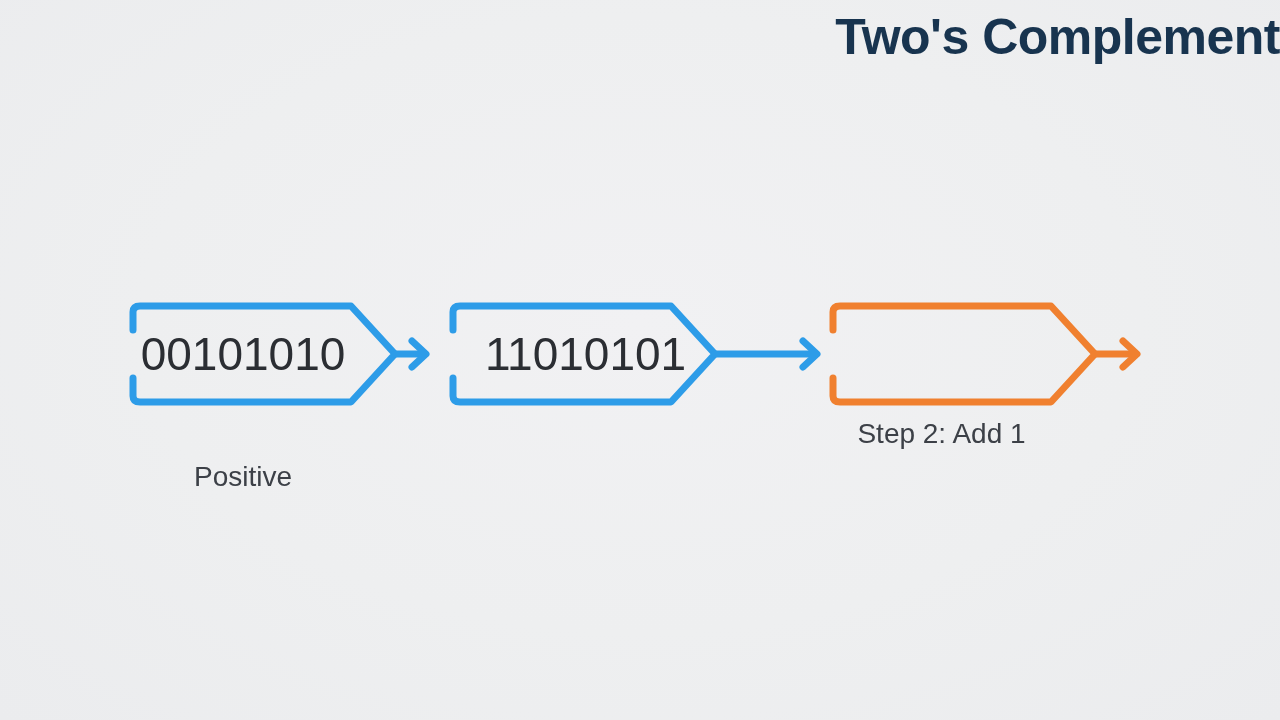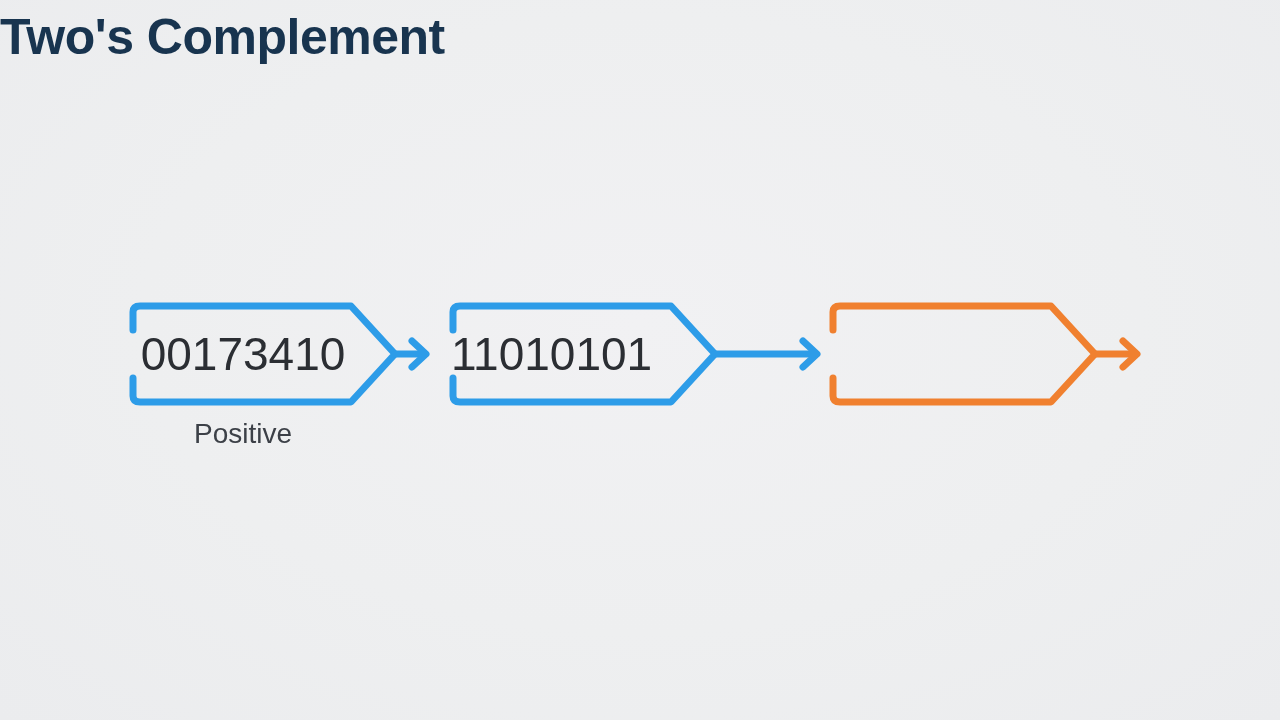"Two's Complement" .title { text-align: left -> right }
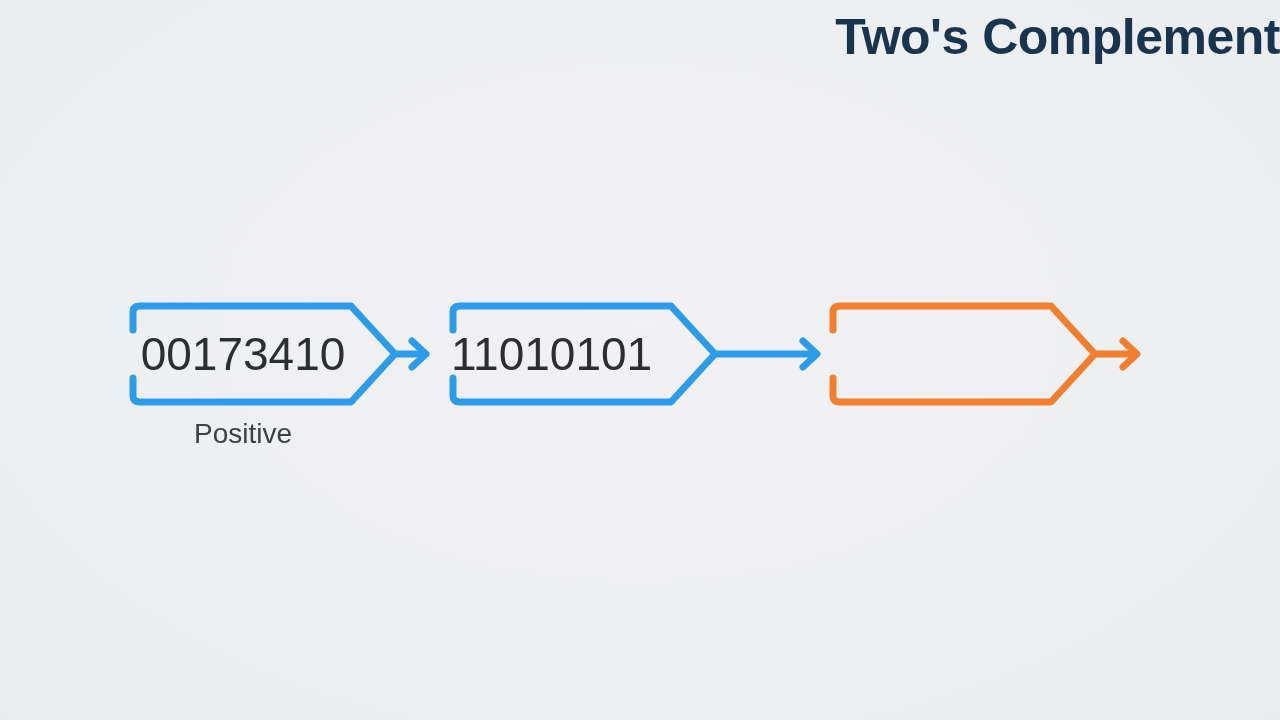"00173410" div.binary { text: 00173410 -> 00101010 }
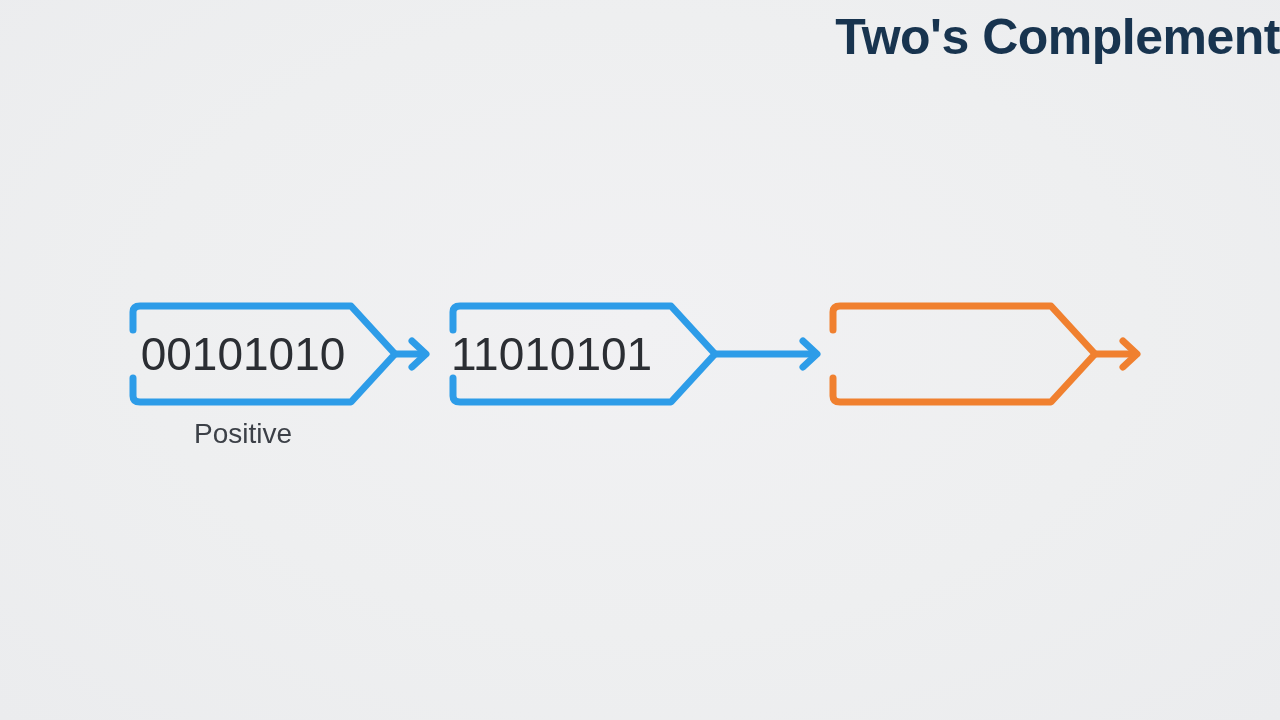"11010101" #binary-1 { left: 443px -> 477px }
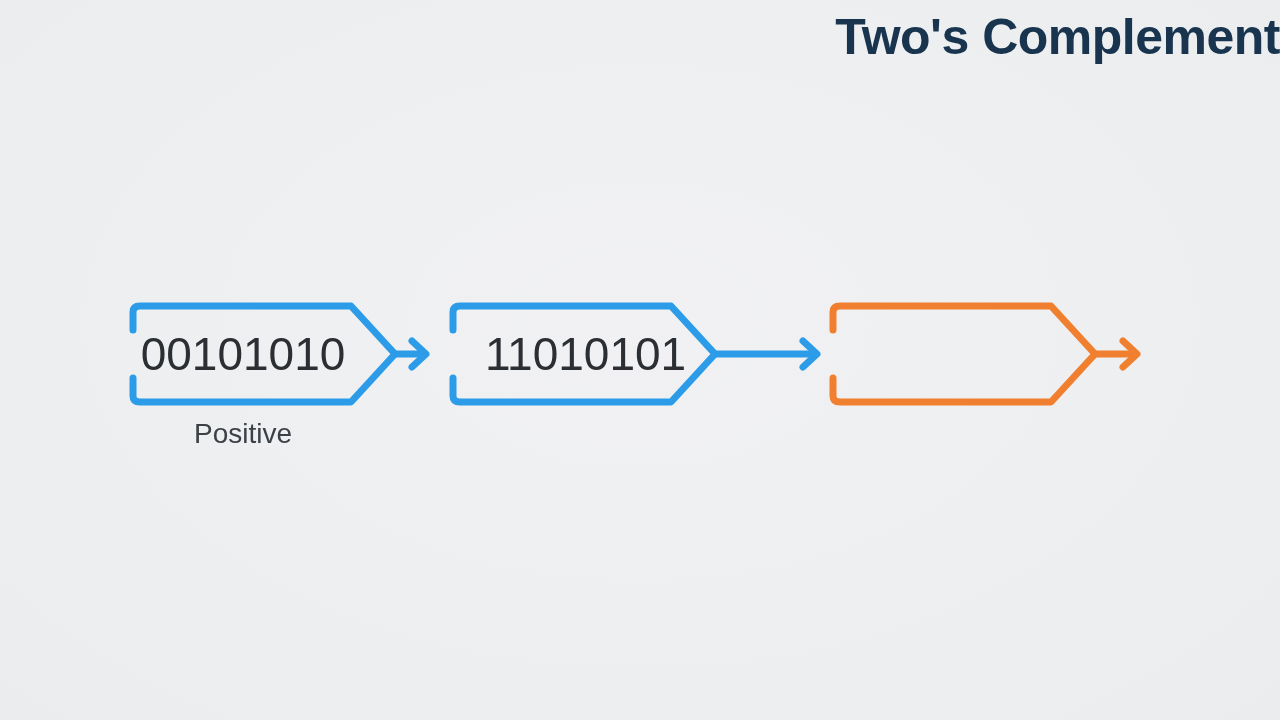"Step 2: Add 1" div.step-label { html: none -> <div>Step 2: Add 1</div> }
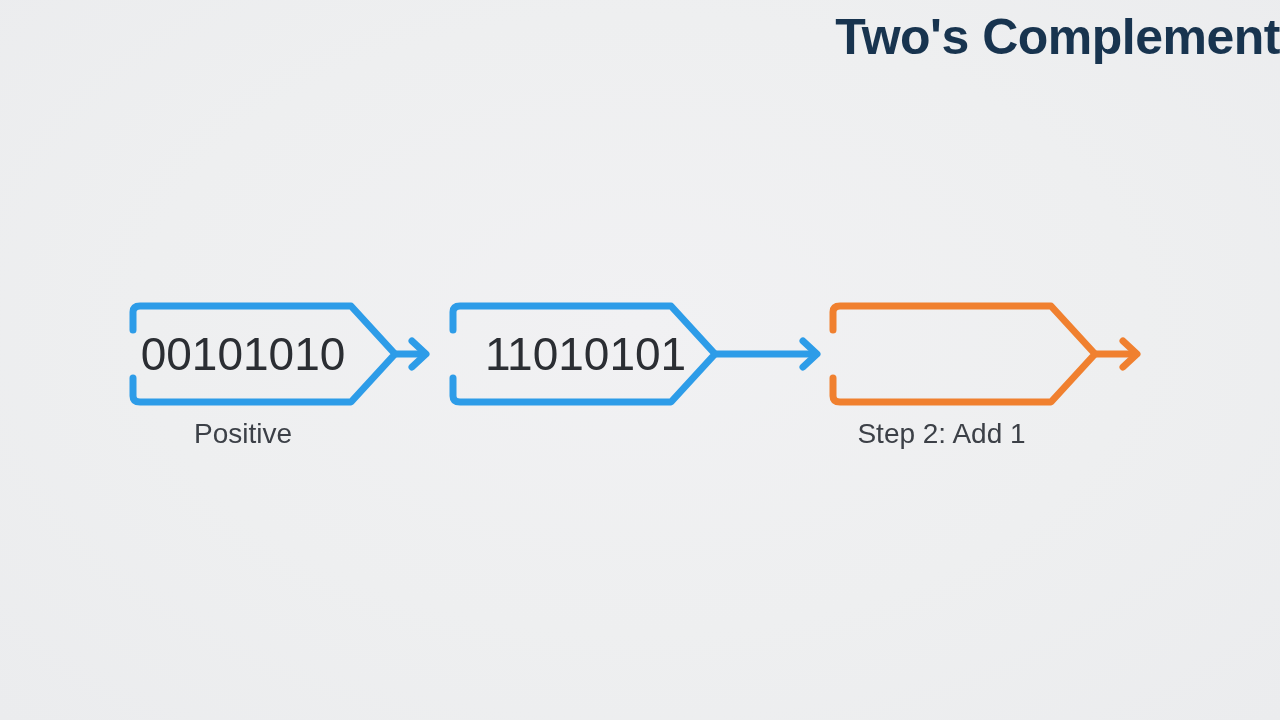"Positive" #label-0 { margin-top: none -> 43px }
